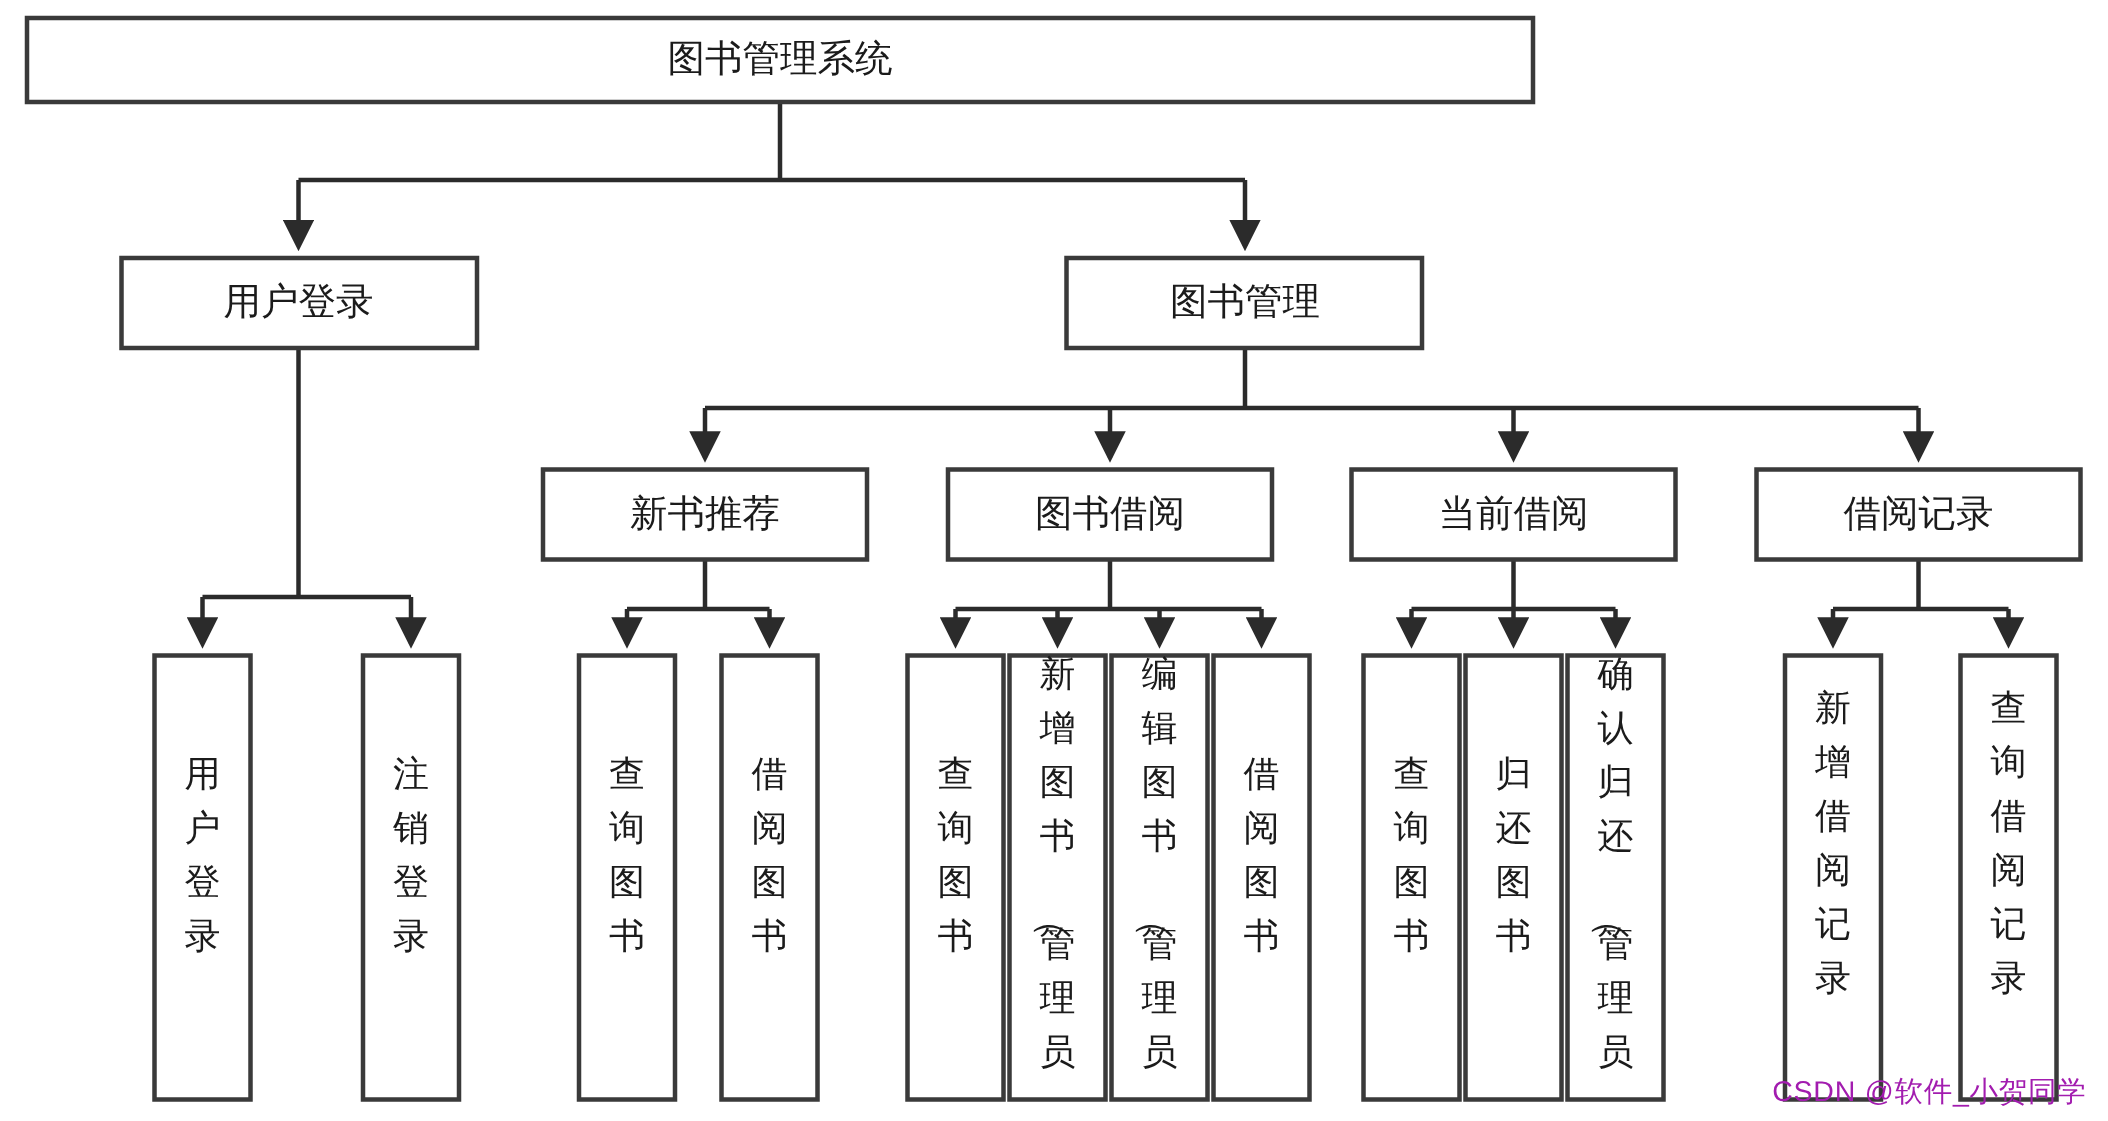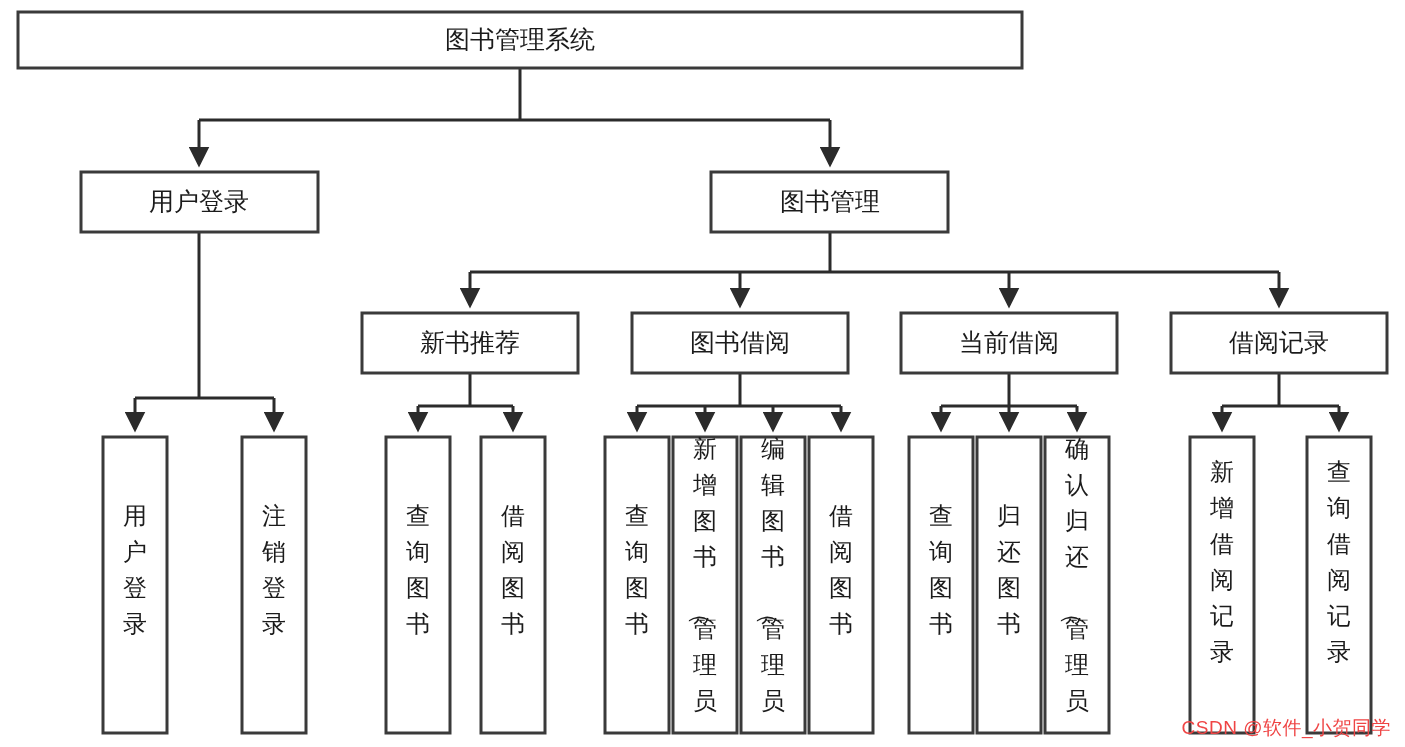"CSDN @软件_小贺同学" .watermark { color: #ef4444 -> #a21caf }
